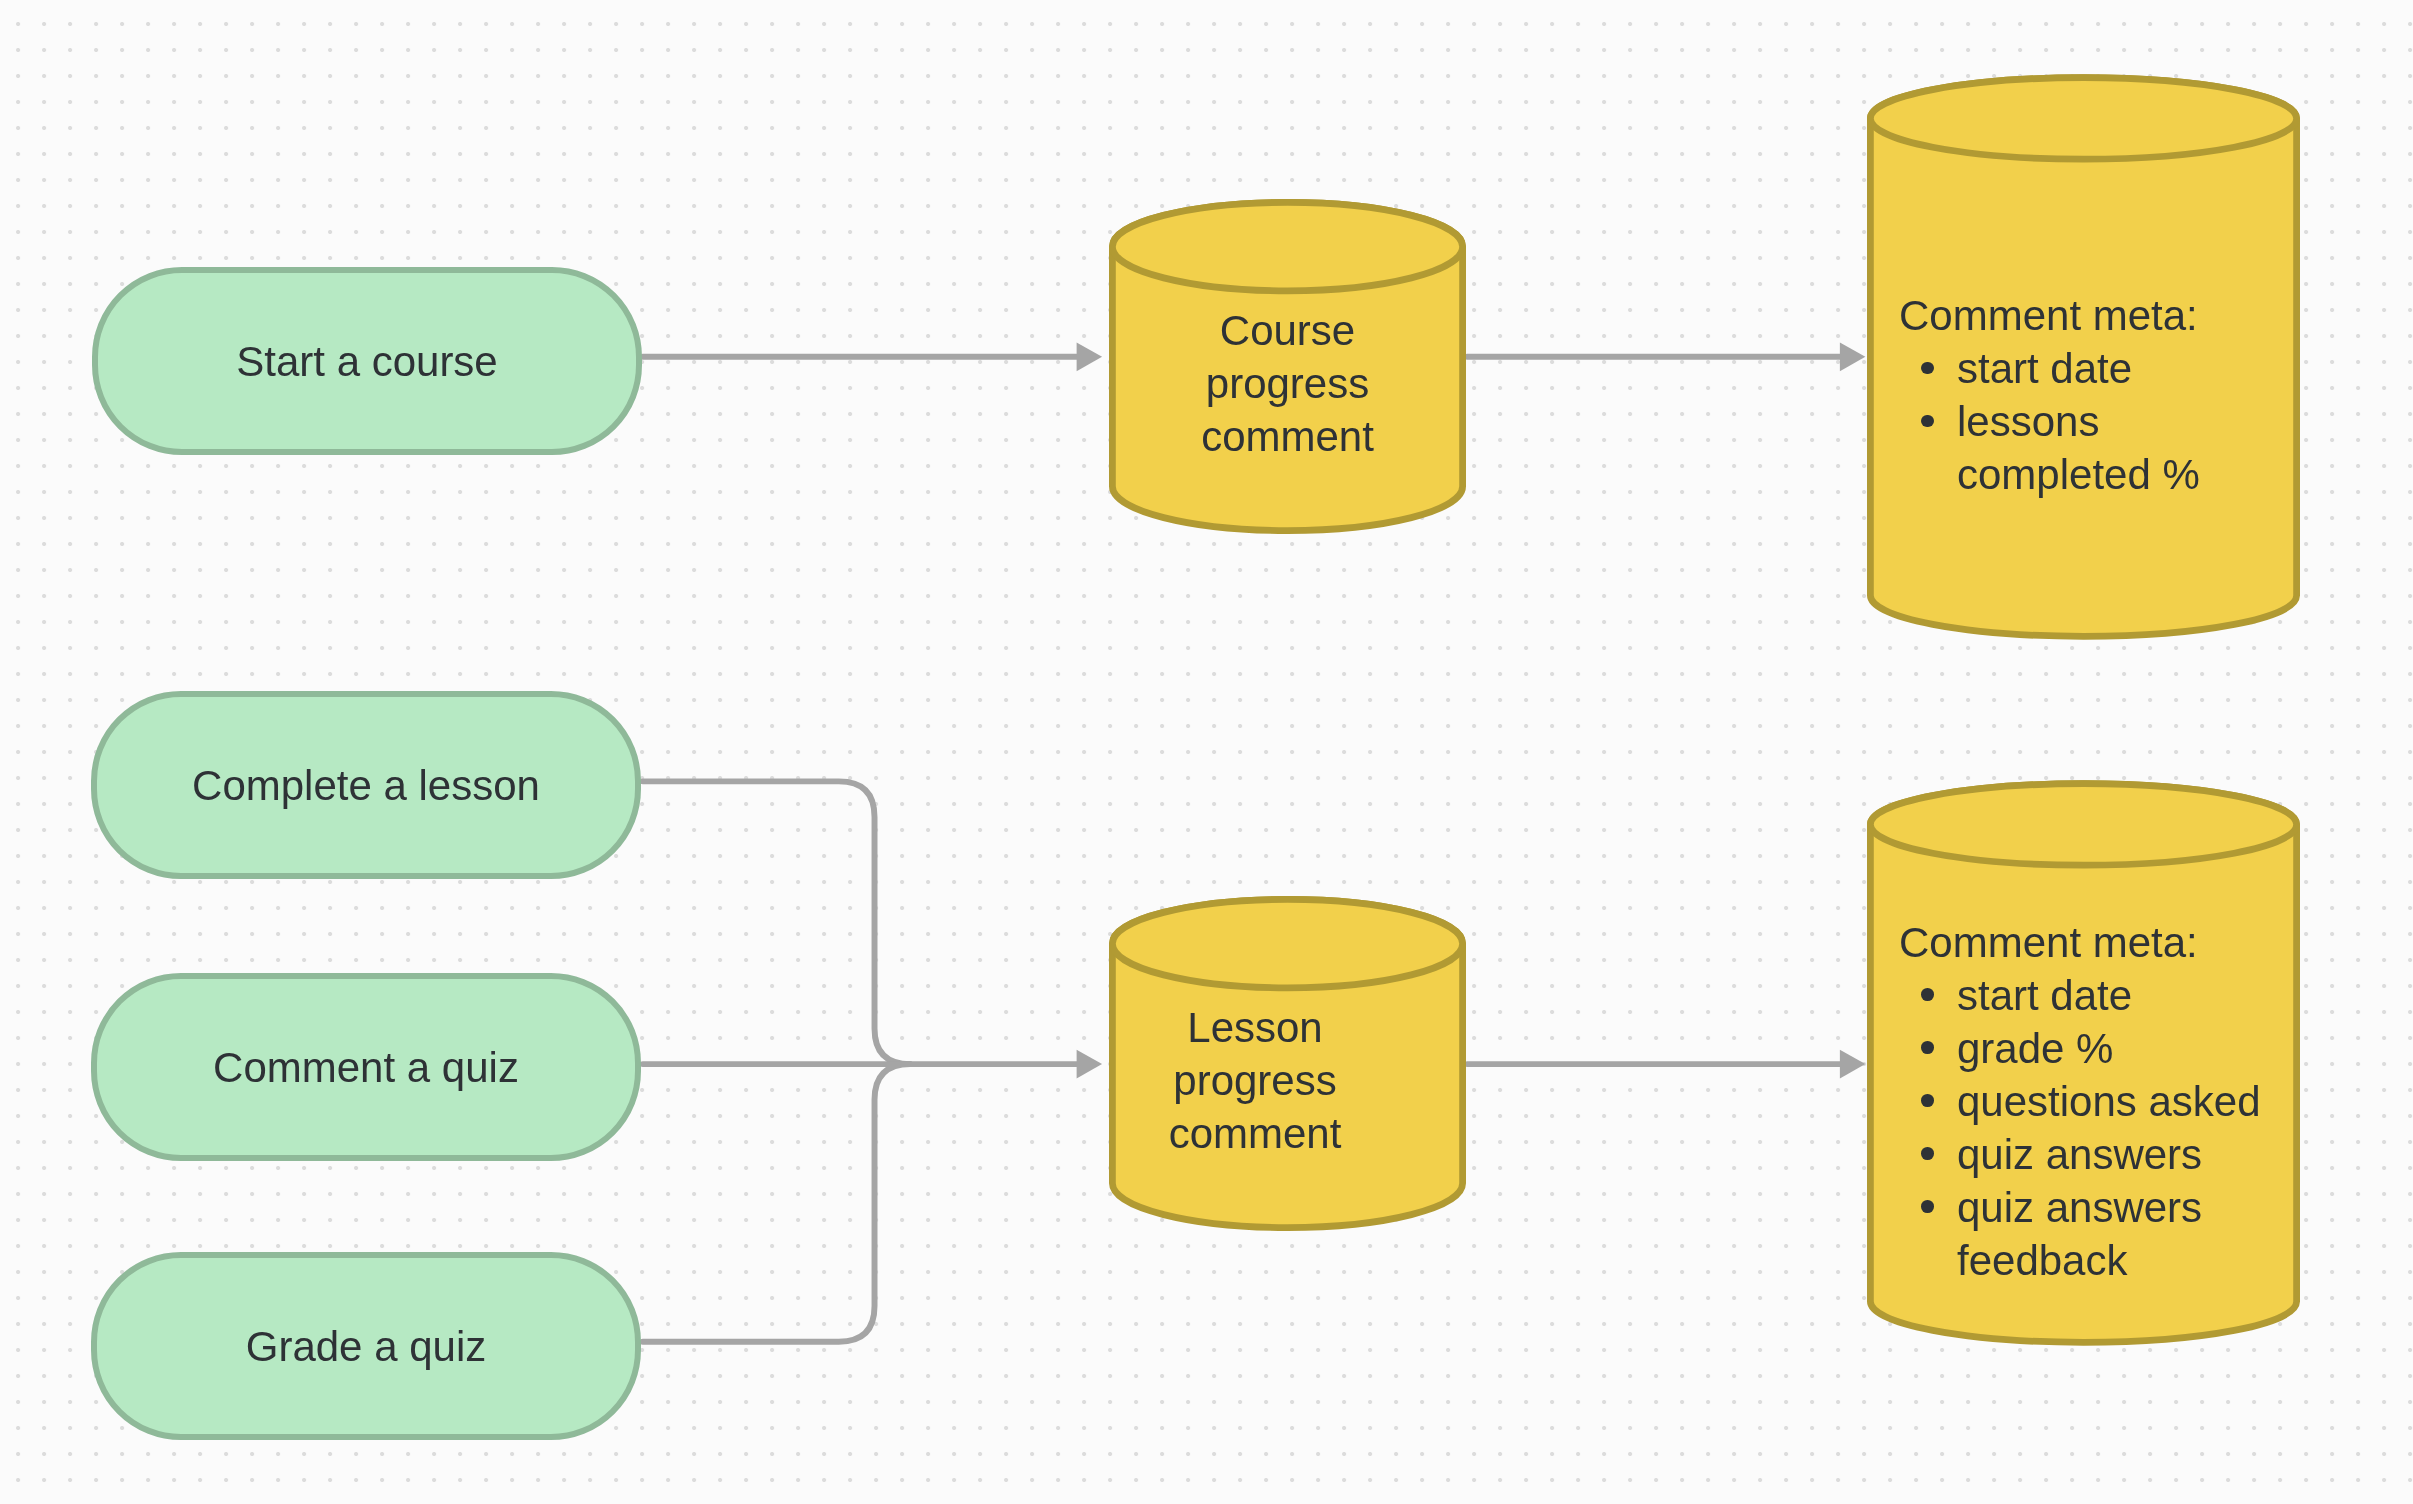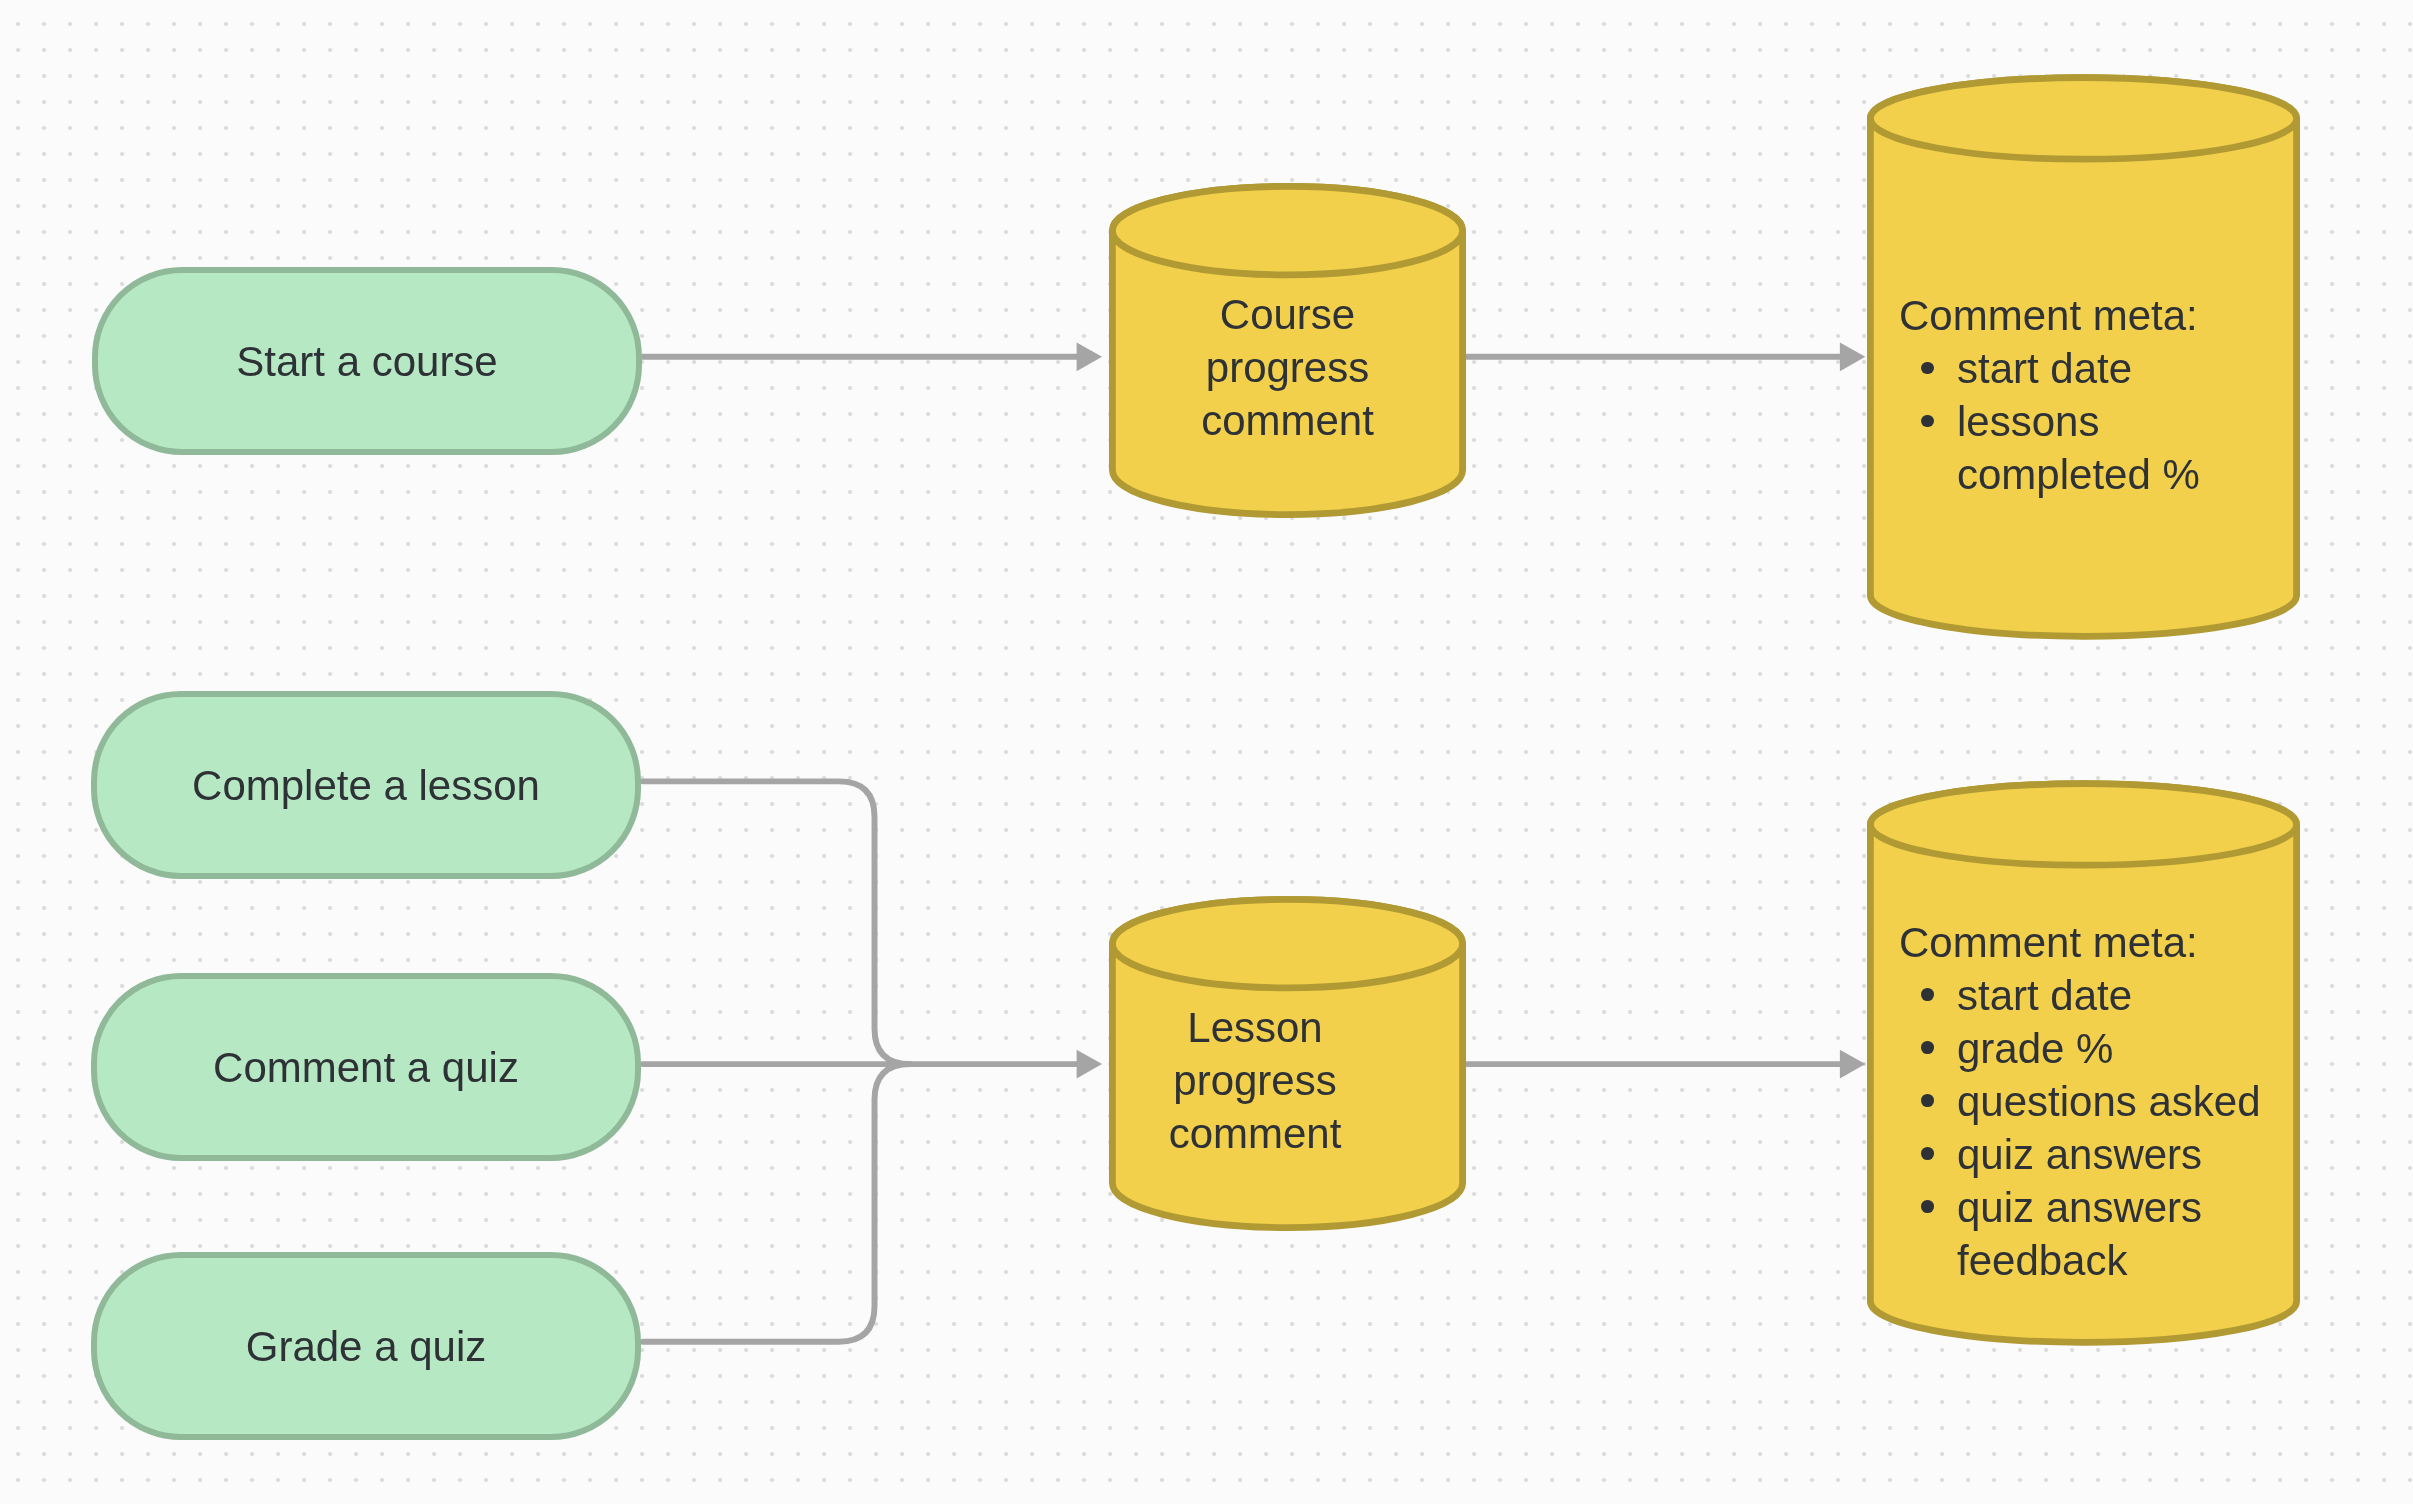"Course progress comment" div.cyl { top: 183px -> 199px }
